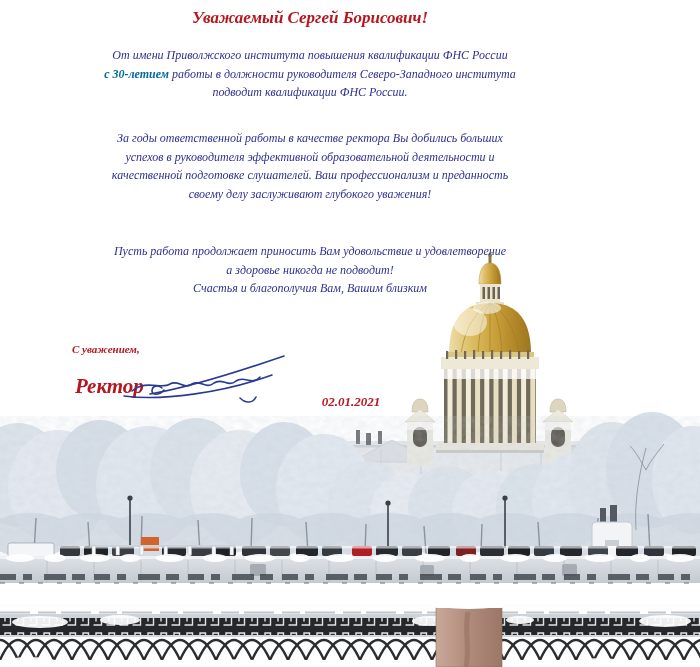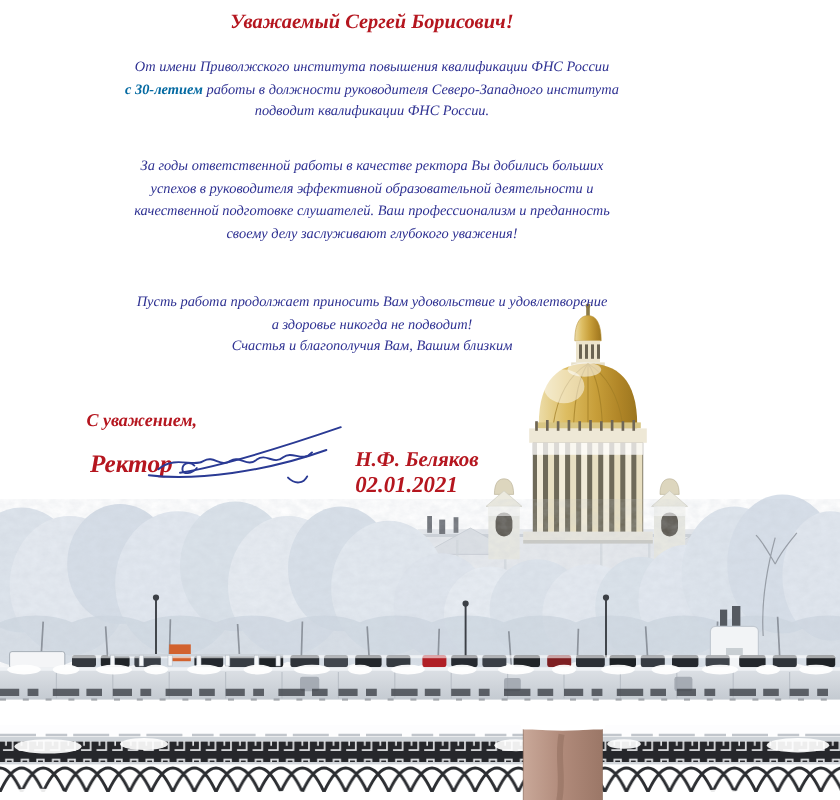"С уважением," .regards { font-size: 15px -> 11px }
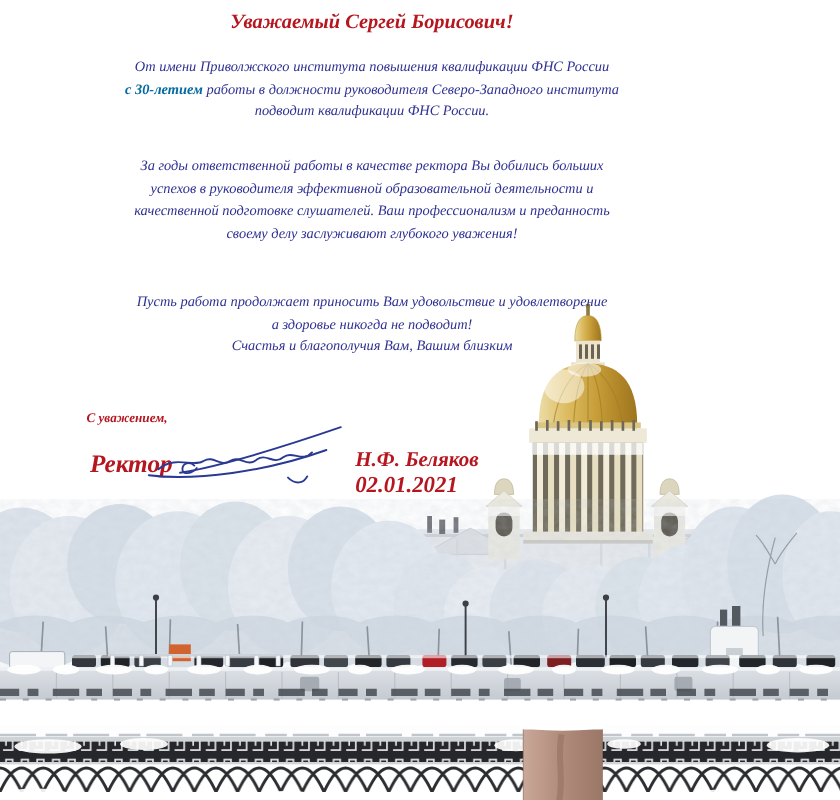"Н.Ф. Беляков" div.signoff { html: <div>Н.Ф. Беляков</div> -> none }
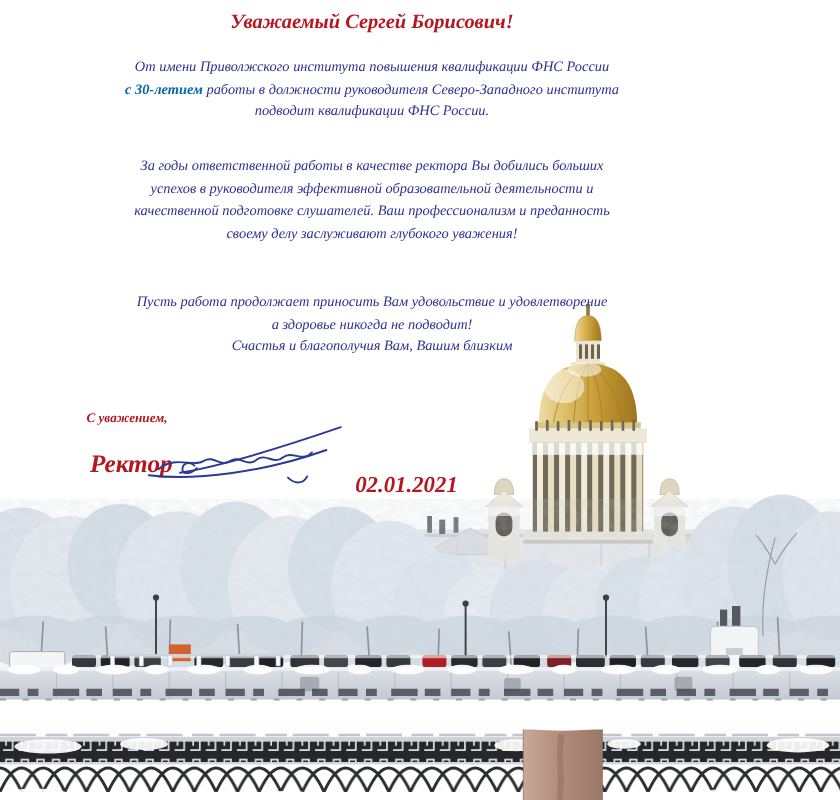"02.01.2021" .date { font-size: 19px -> 13px; text-align: none -> center }
